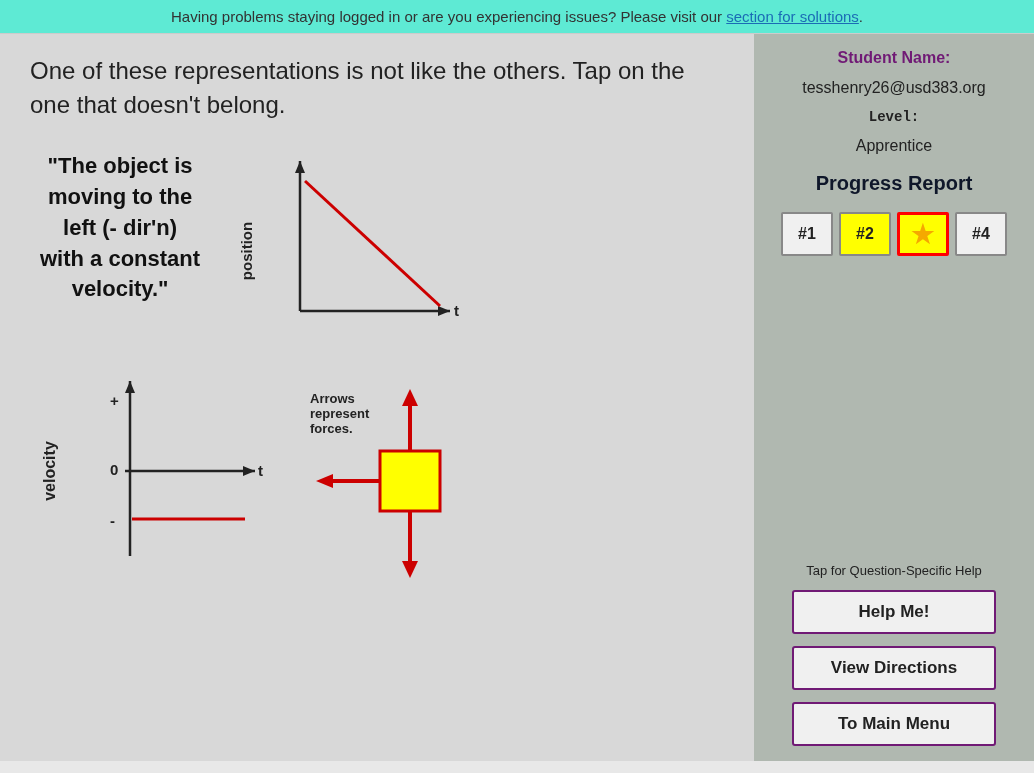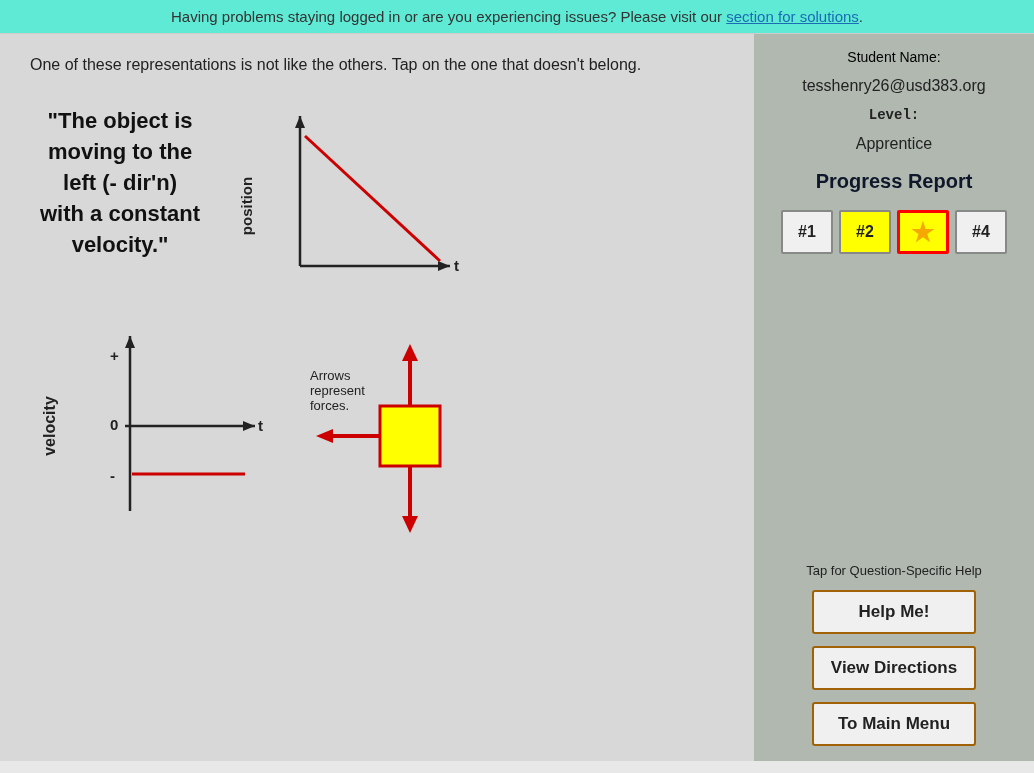"One of these representations is" .question-text { font-size: 16px -> 24px }
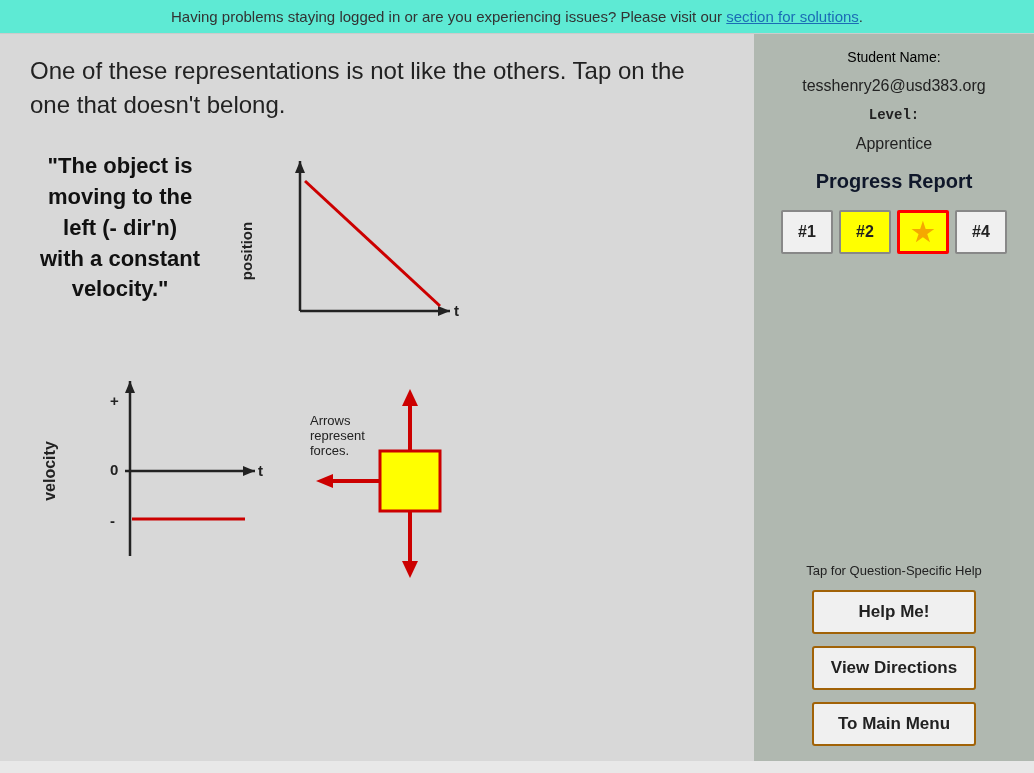"Student Name:" .student-name-label { color: #000000 -> #701a75; font-size: 14px -> 16px; font-weight: normal -> bold }
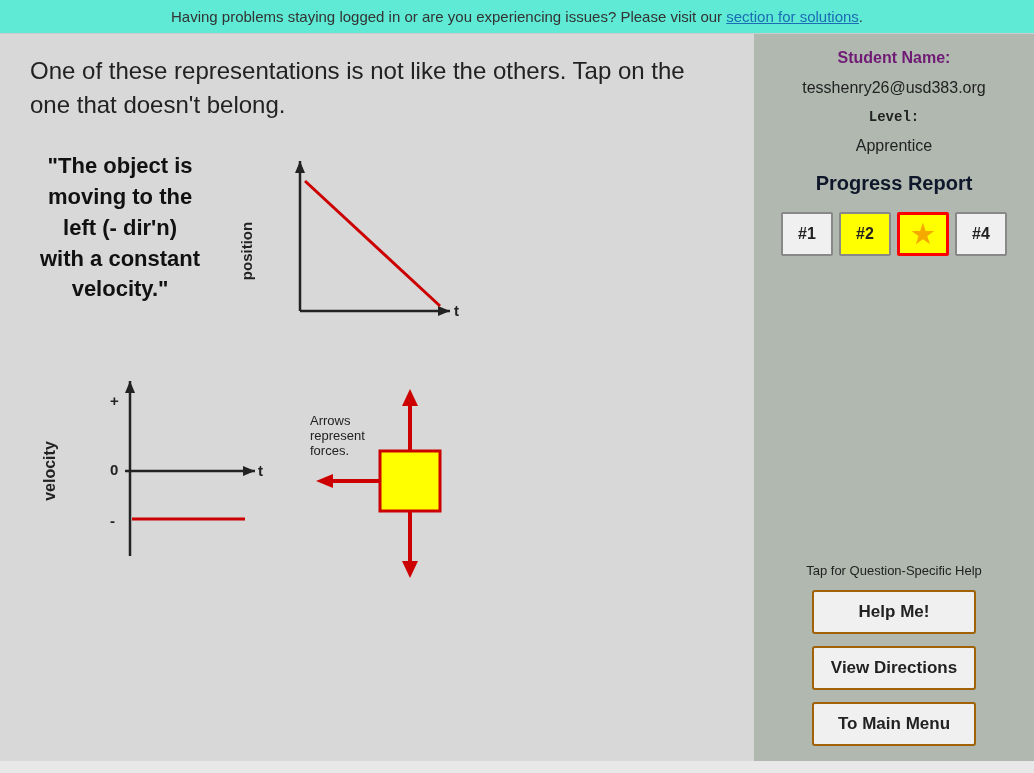"Arrows" .arrows-label { font-weight: none -> bold; top: 42px -> 20px }
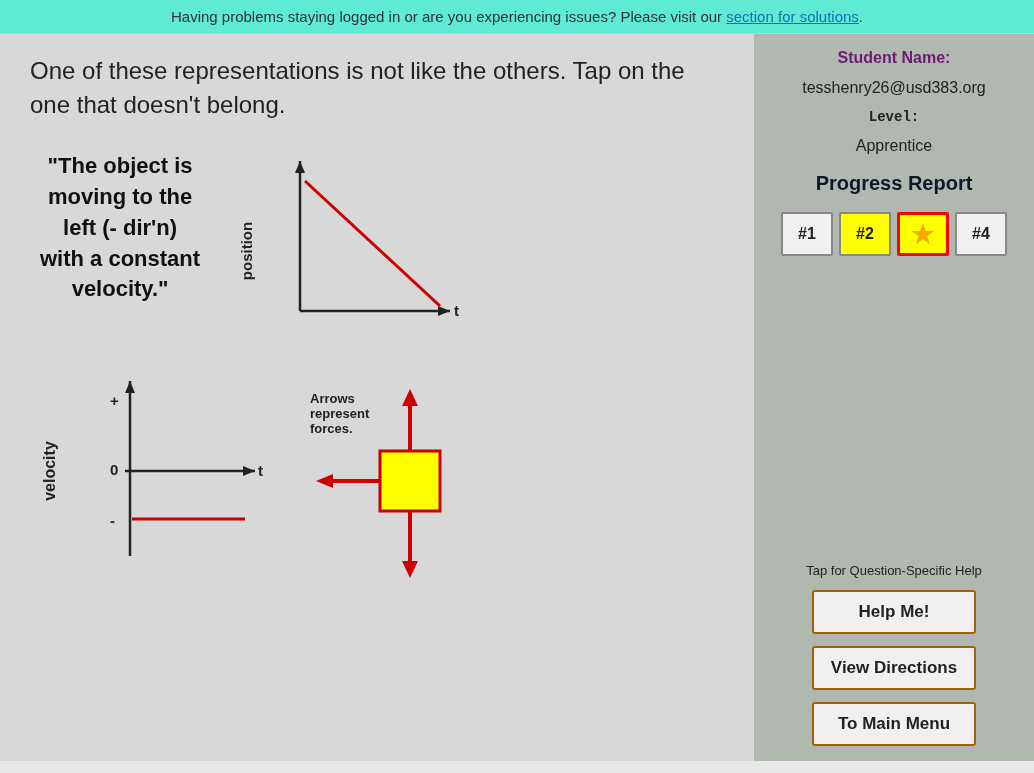"Help Me!" .action-btn { border: 2px solid #a16207 -> 2px solid #701a75; width: 164px -> 204px }
